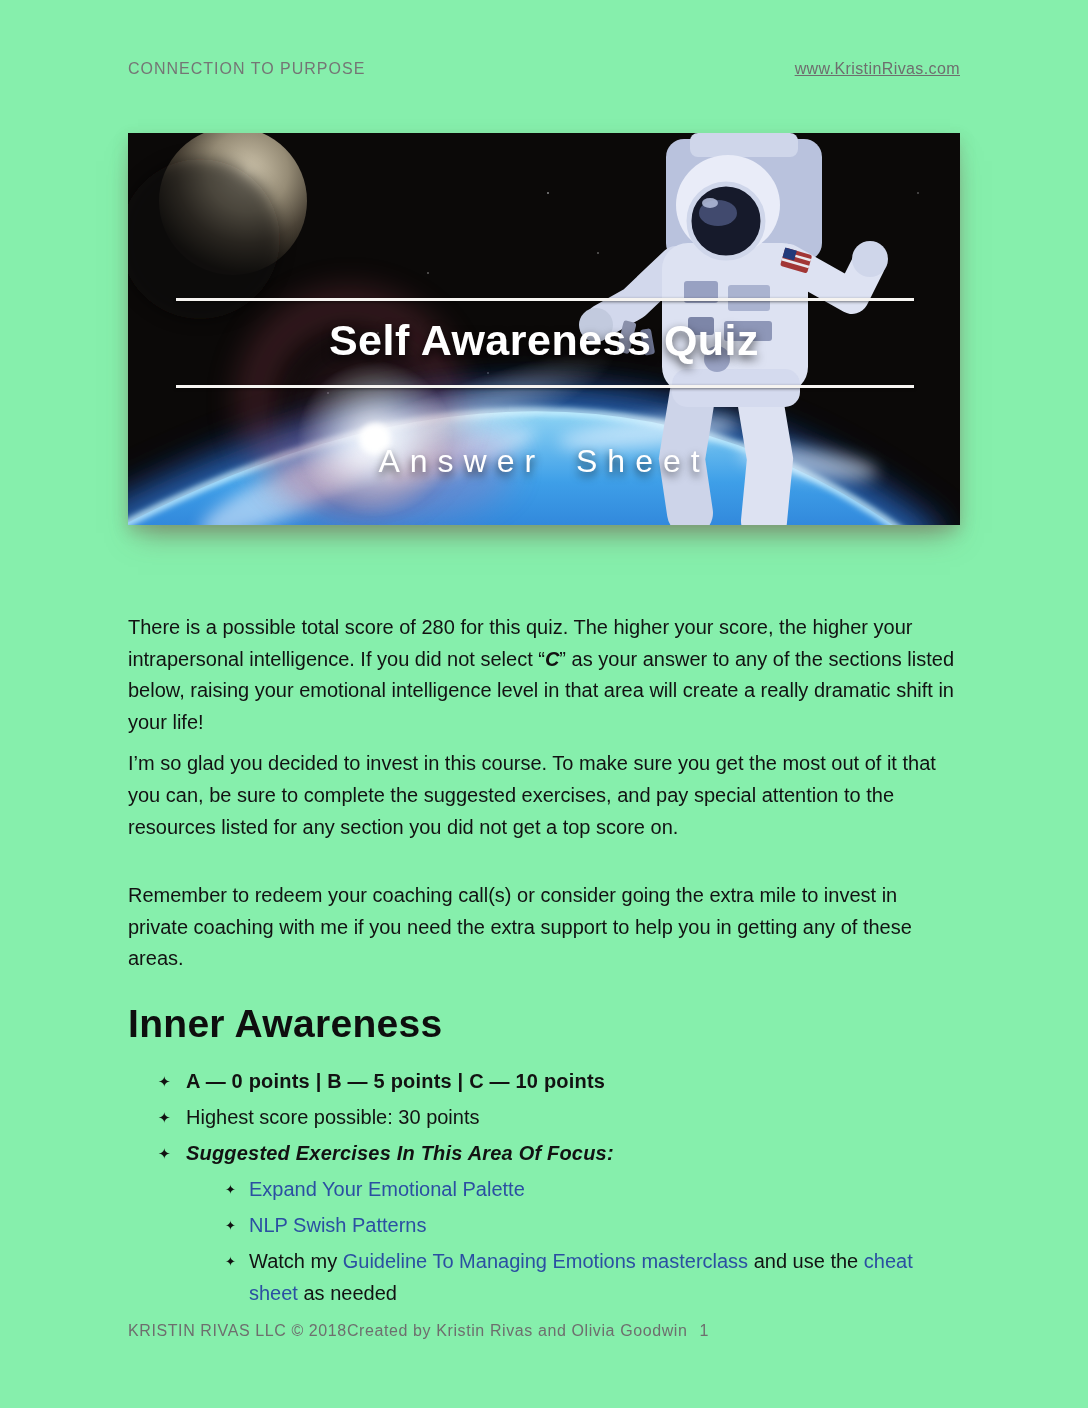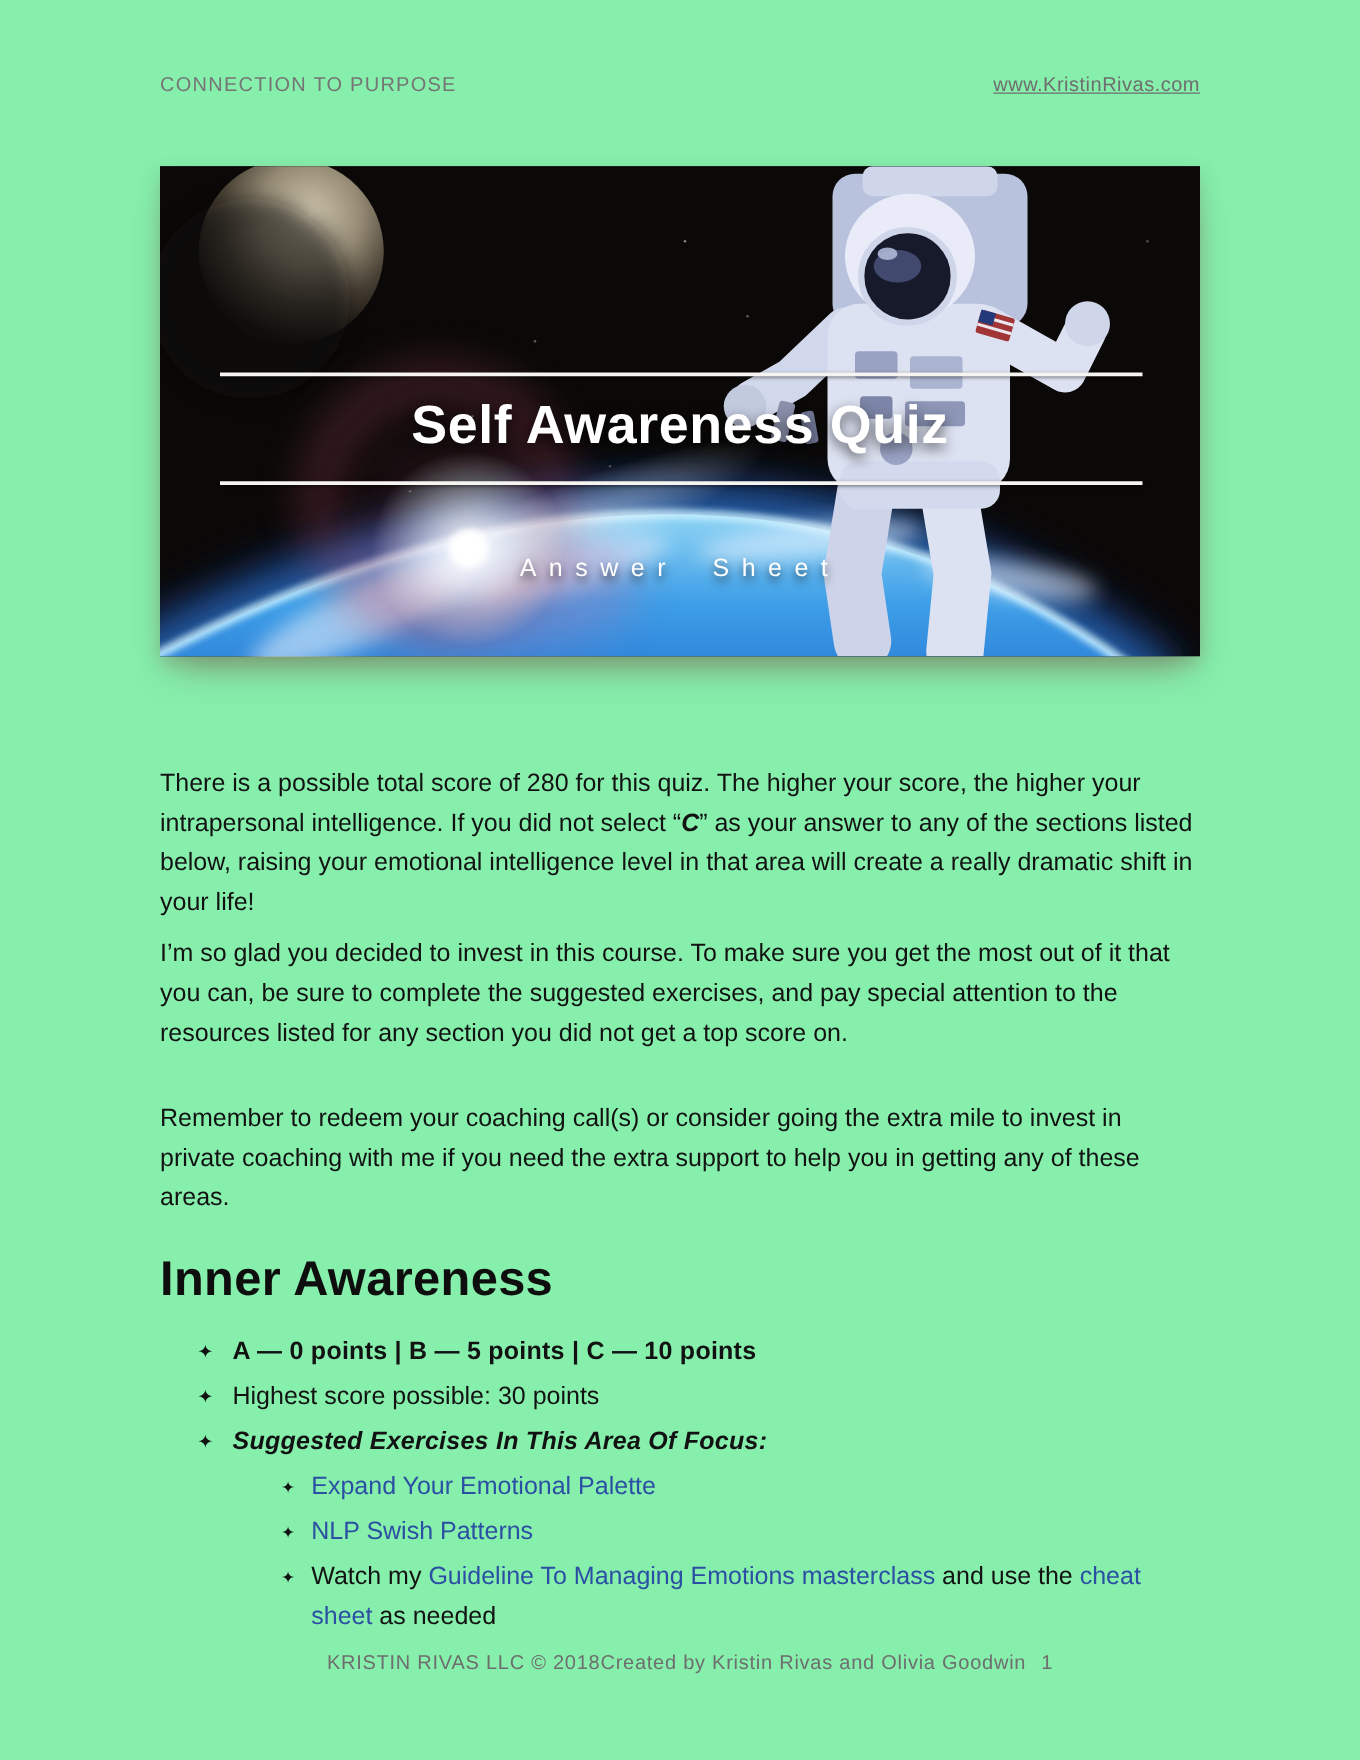"Answer Sheet" .hero-sub { font-size: 20px -> 32px }
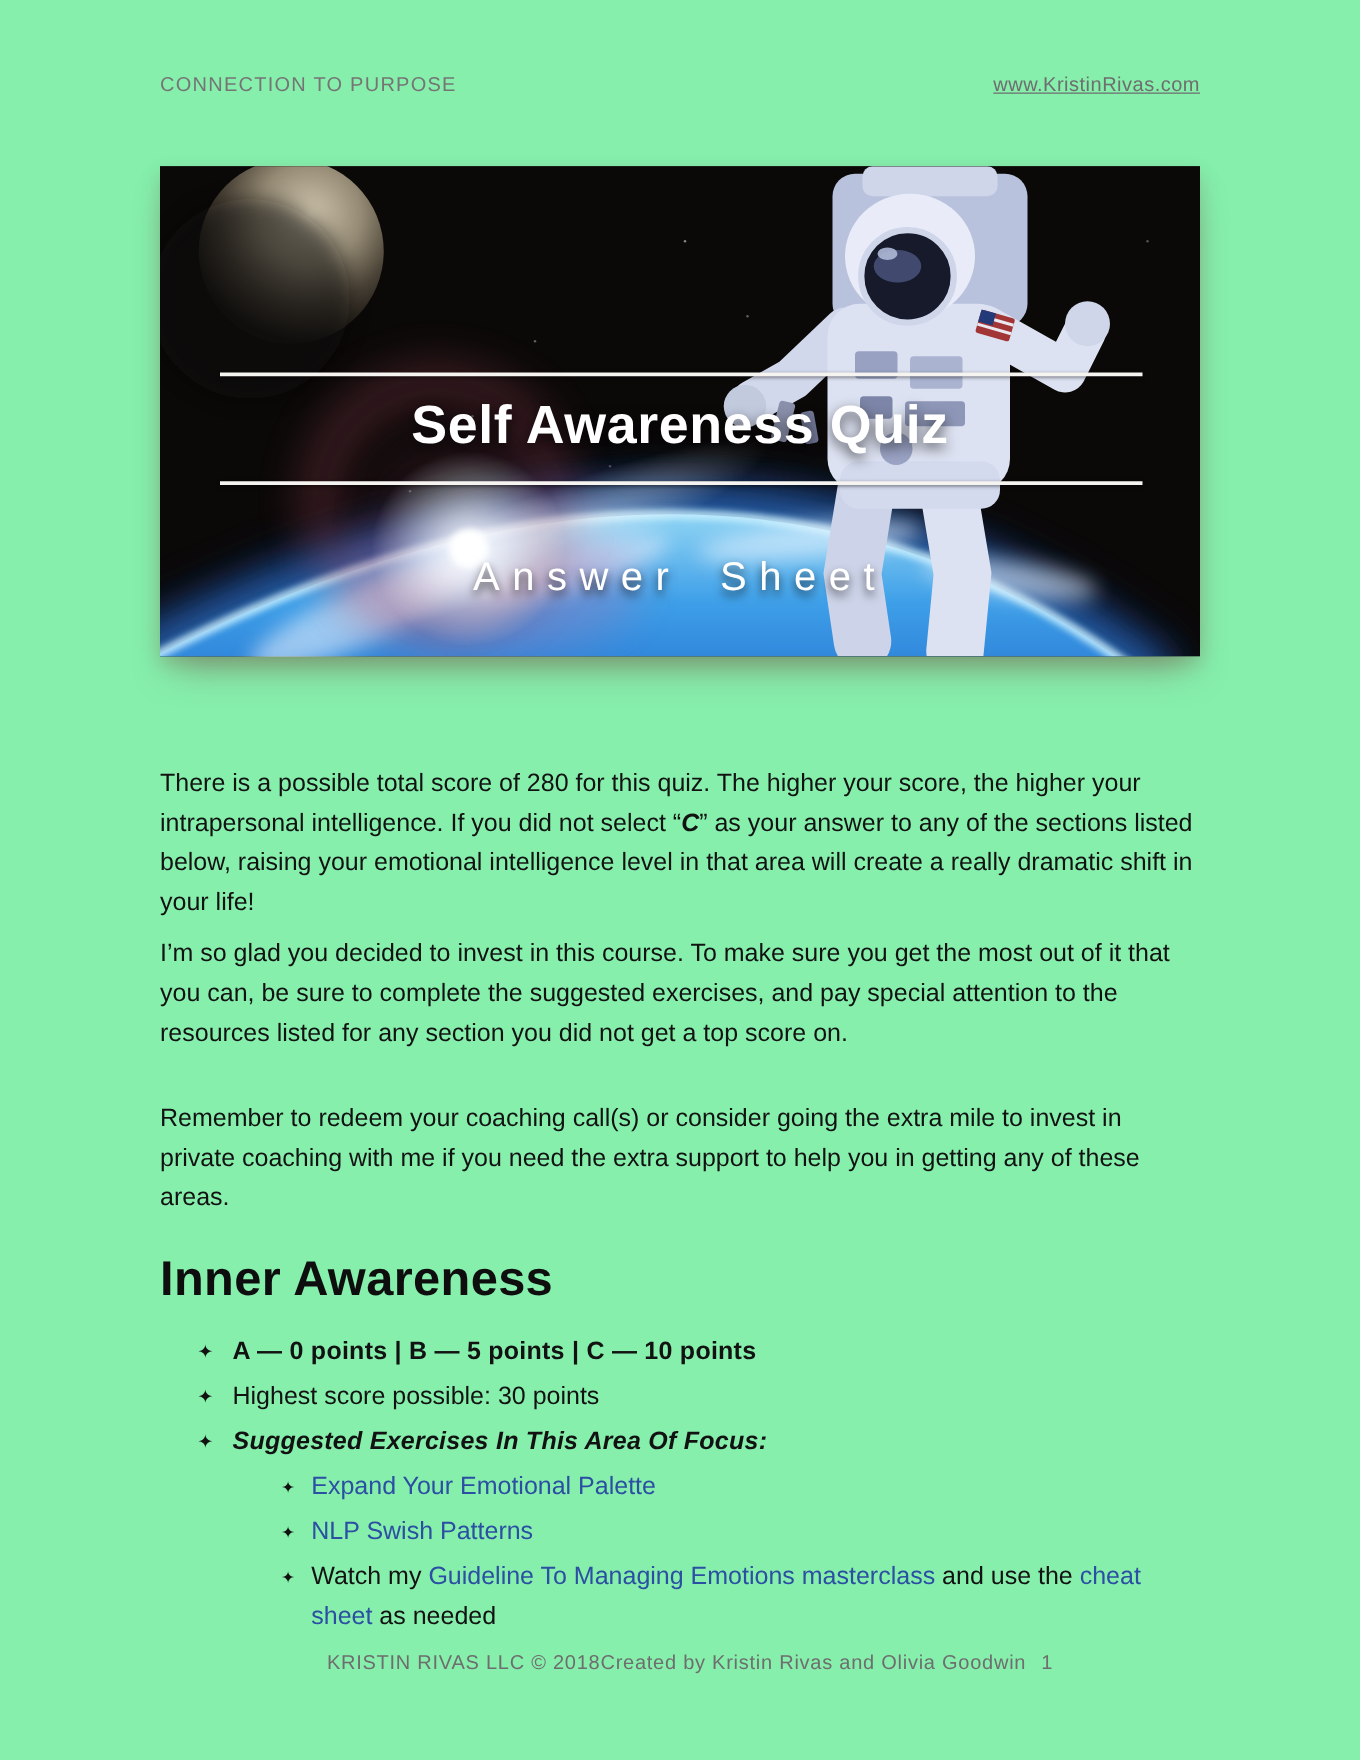"KRISTIN RIVAS LLC © 2018" .footer { justify-content: center -> flex-start; left: 144px -> 128px }
